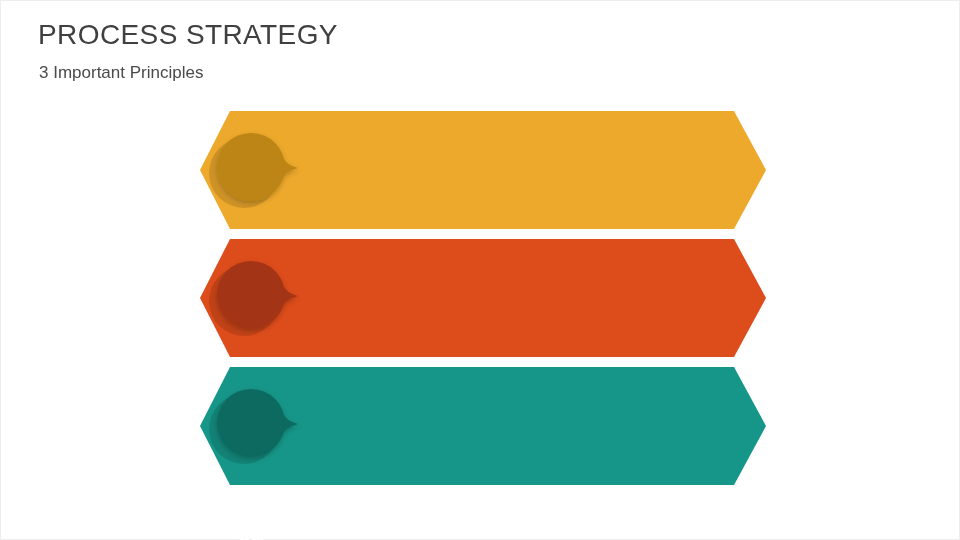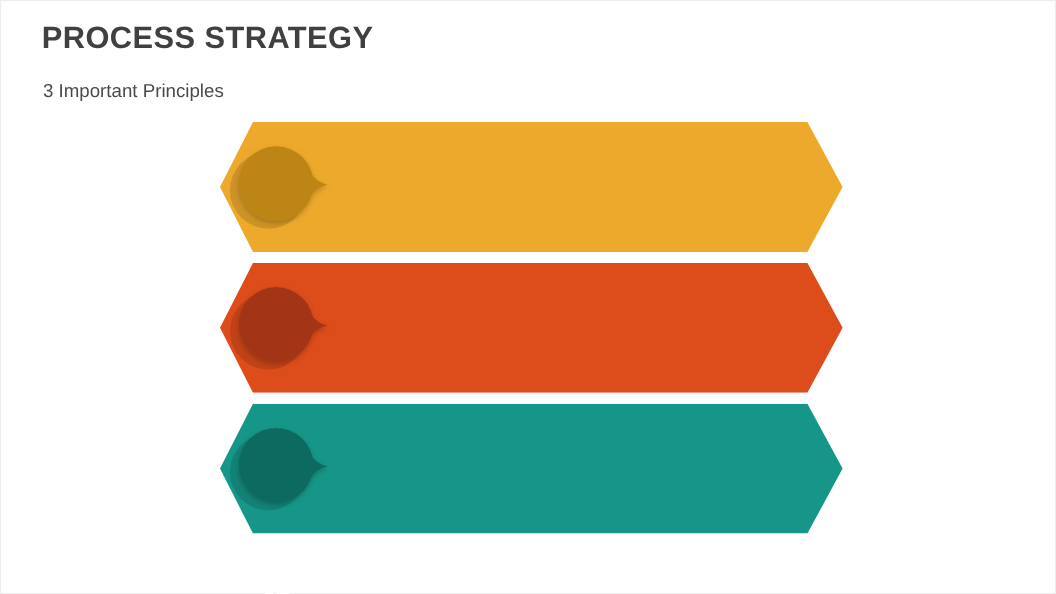"PROCESS STRATEGY" #title { font-weight: bold -> normal }
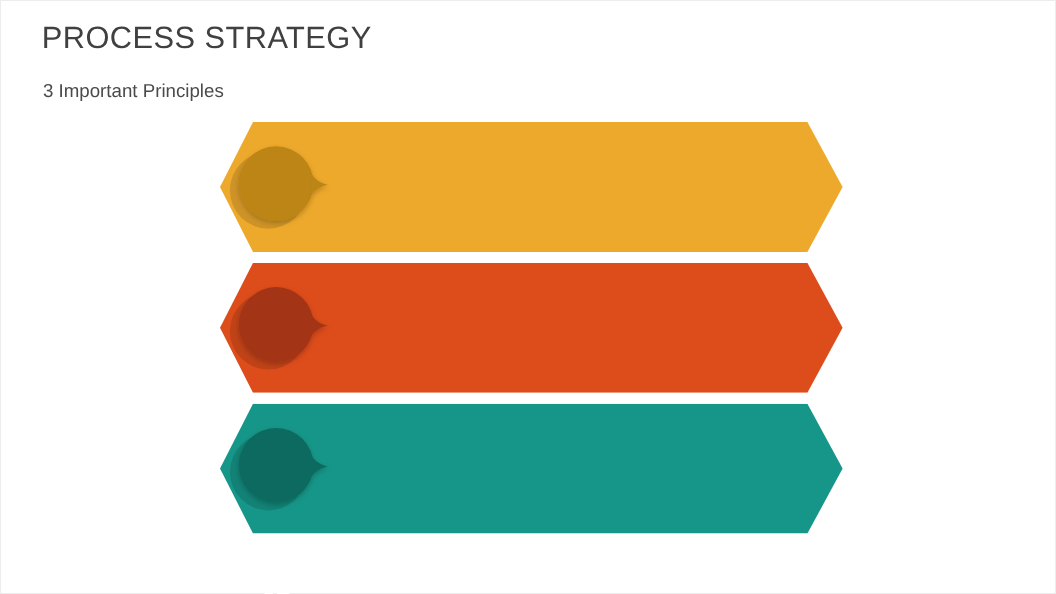"3 Important Principles" #subtitle { top: 72px -> 62px }
